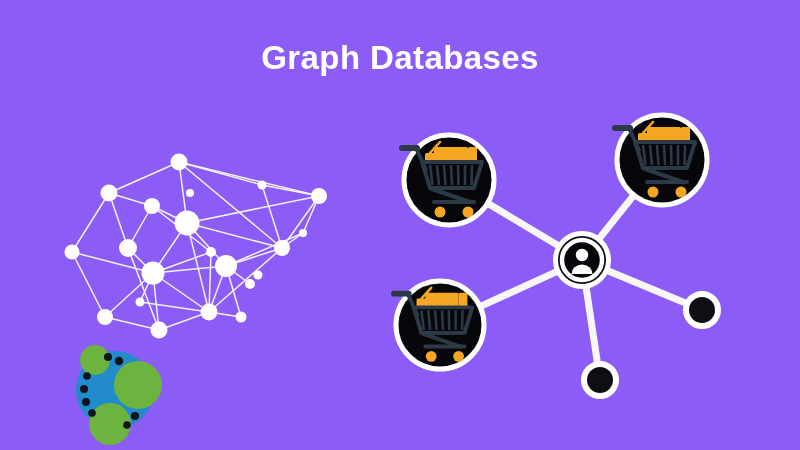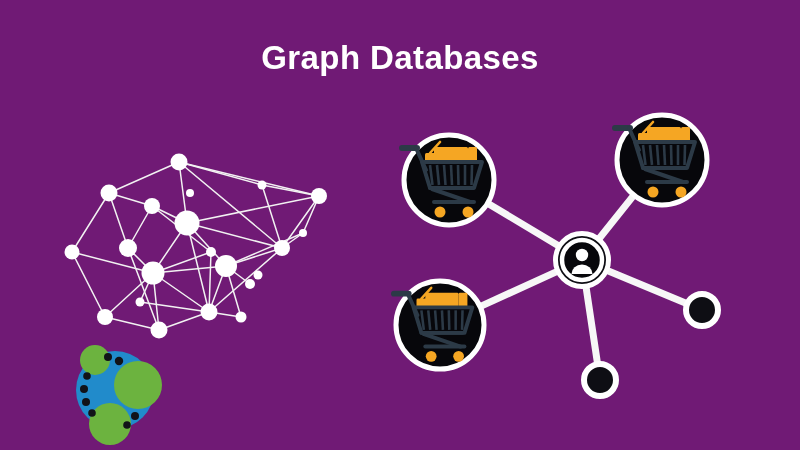"Graph Databases" div { background: #701a75 -> #8b5cf6 }
